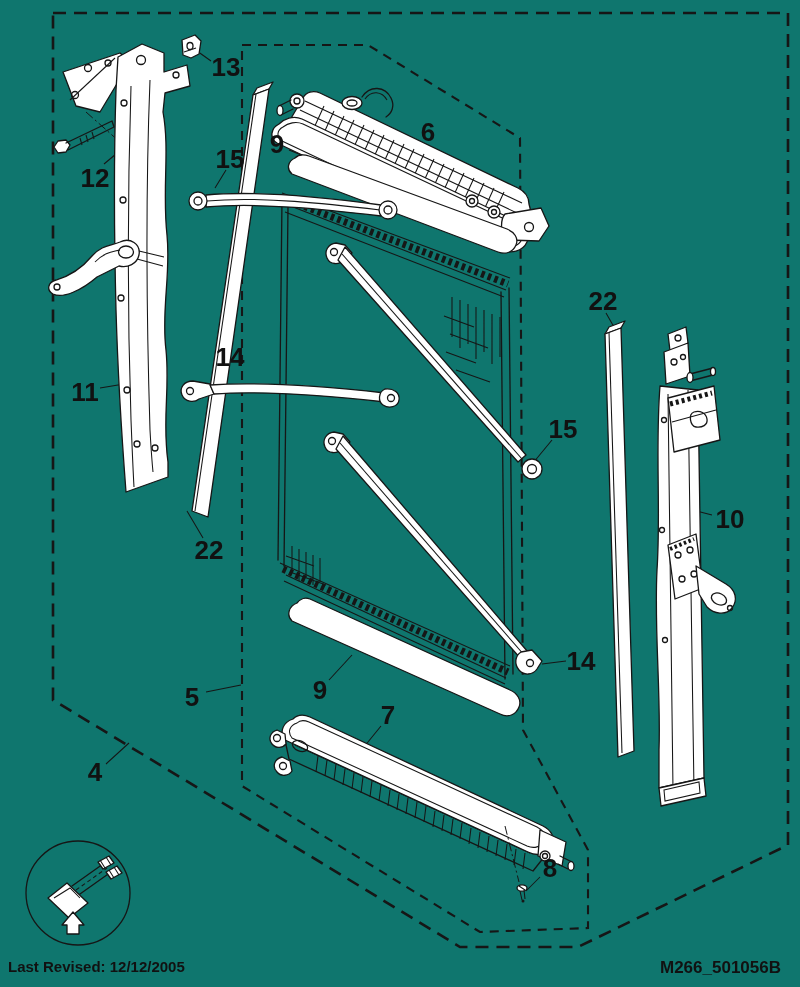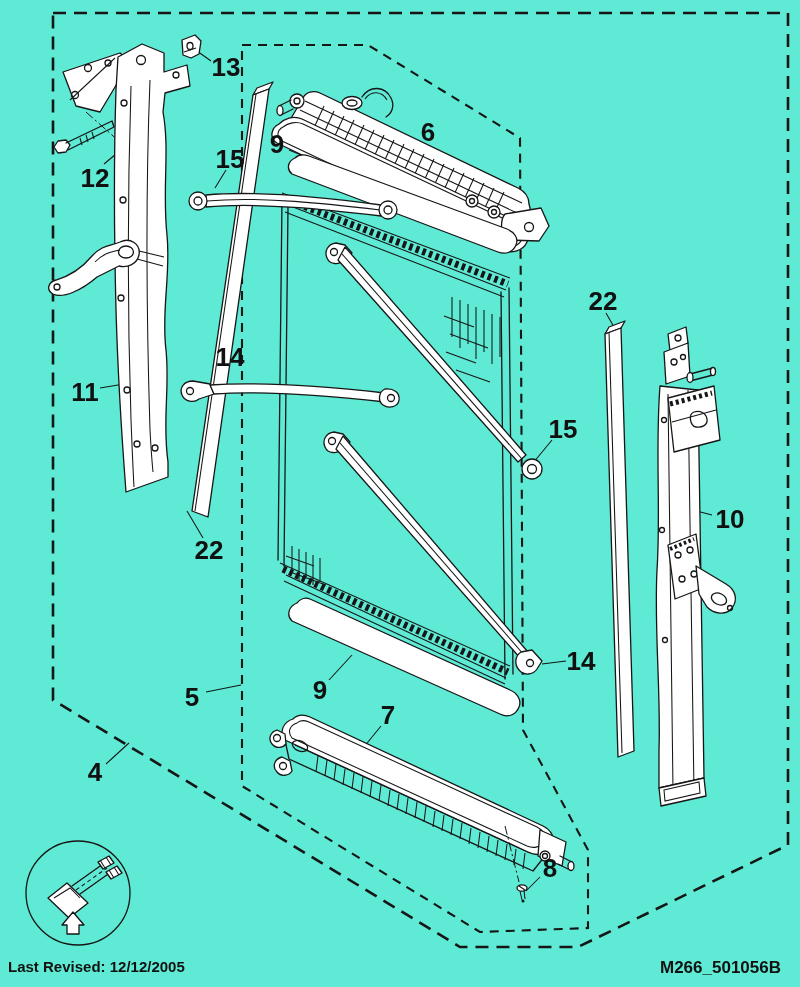"13" .stage { background: #5eead4 -> #0f766e }
